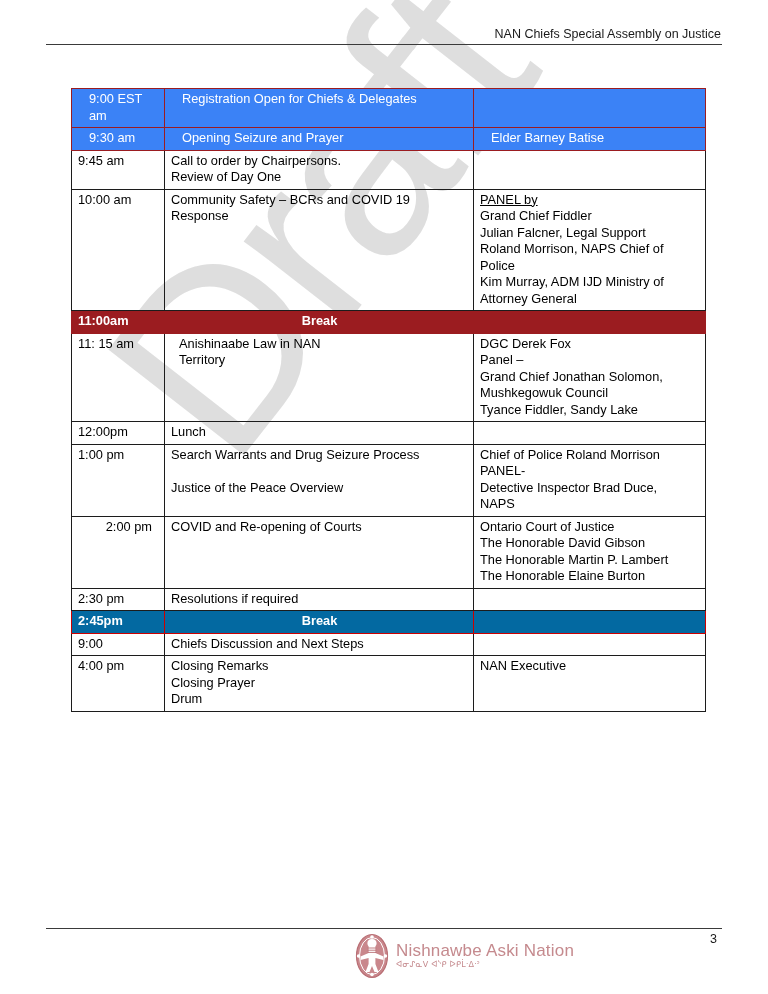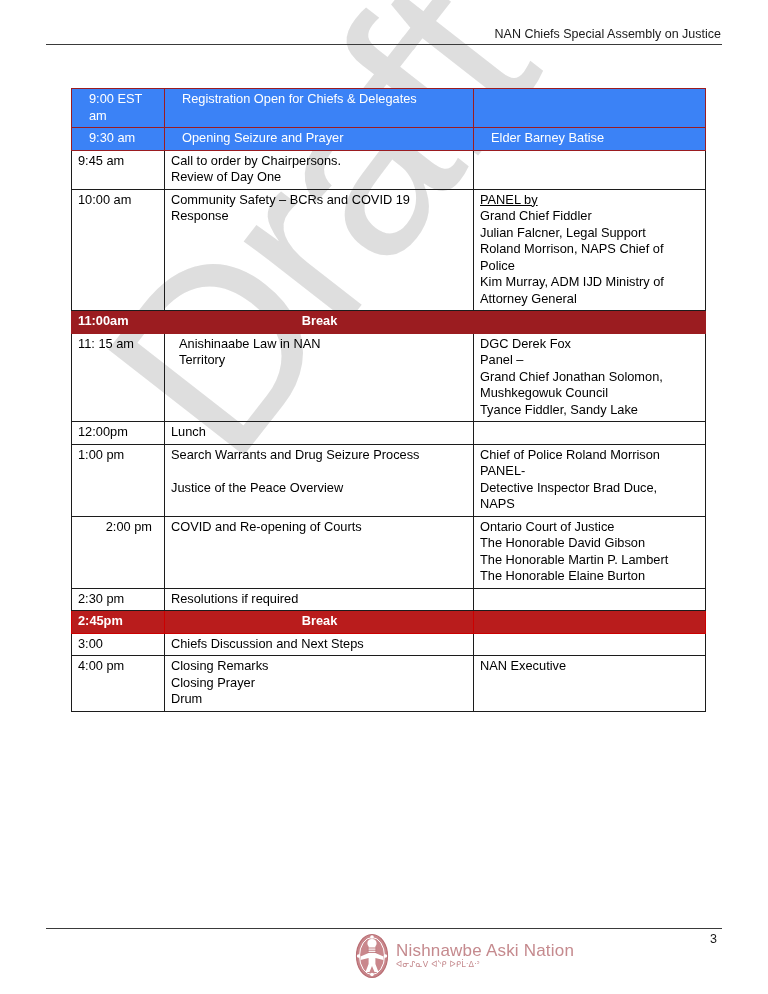"2:45pm" tr.break-bright td { background: #b91c1c -> #0369a1 }
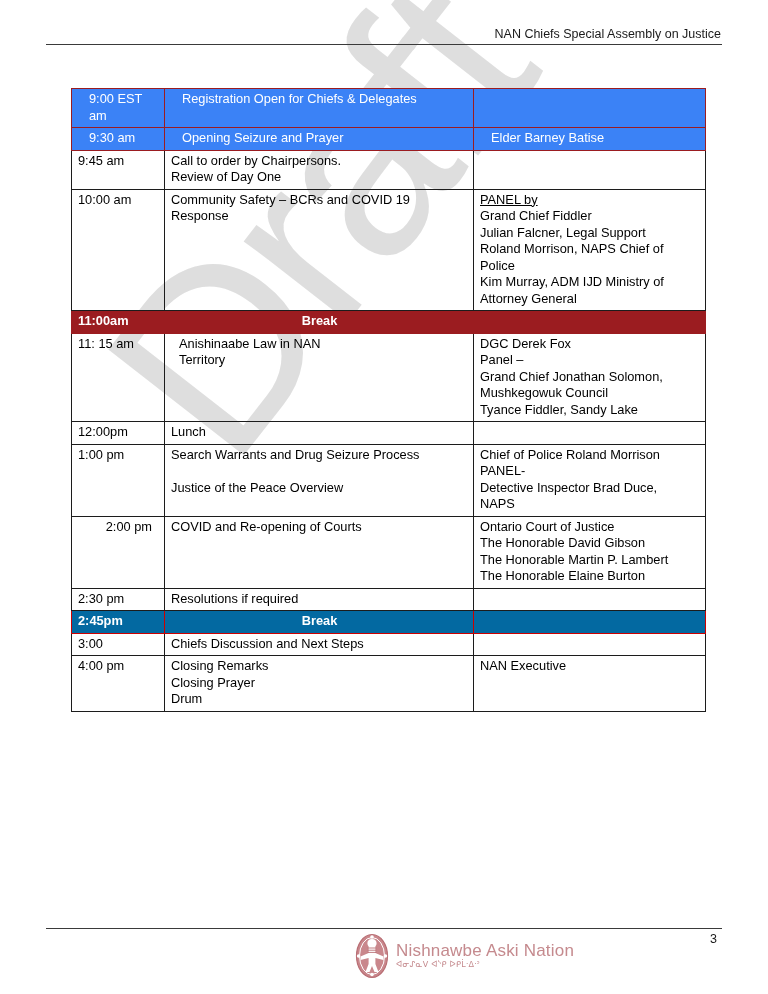"3:00" td.time { text: 3:00 -> 9:00 }
